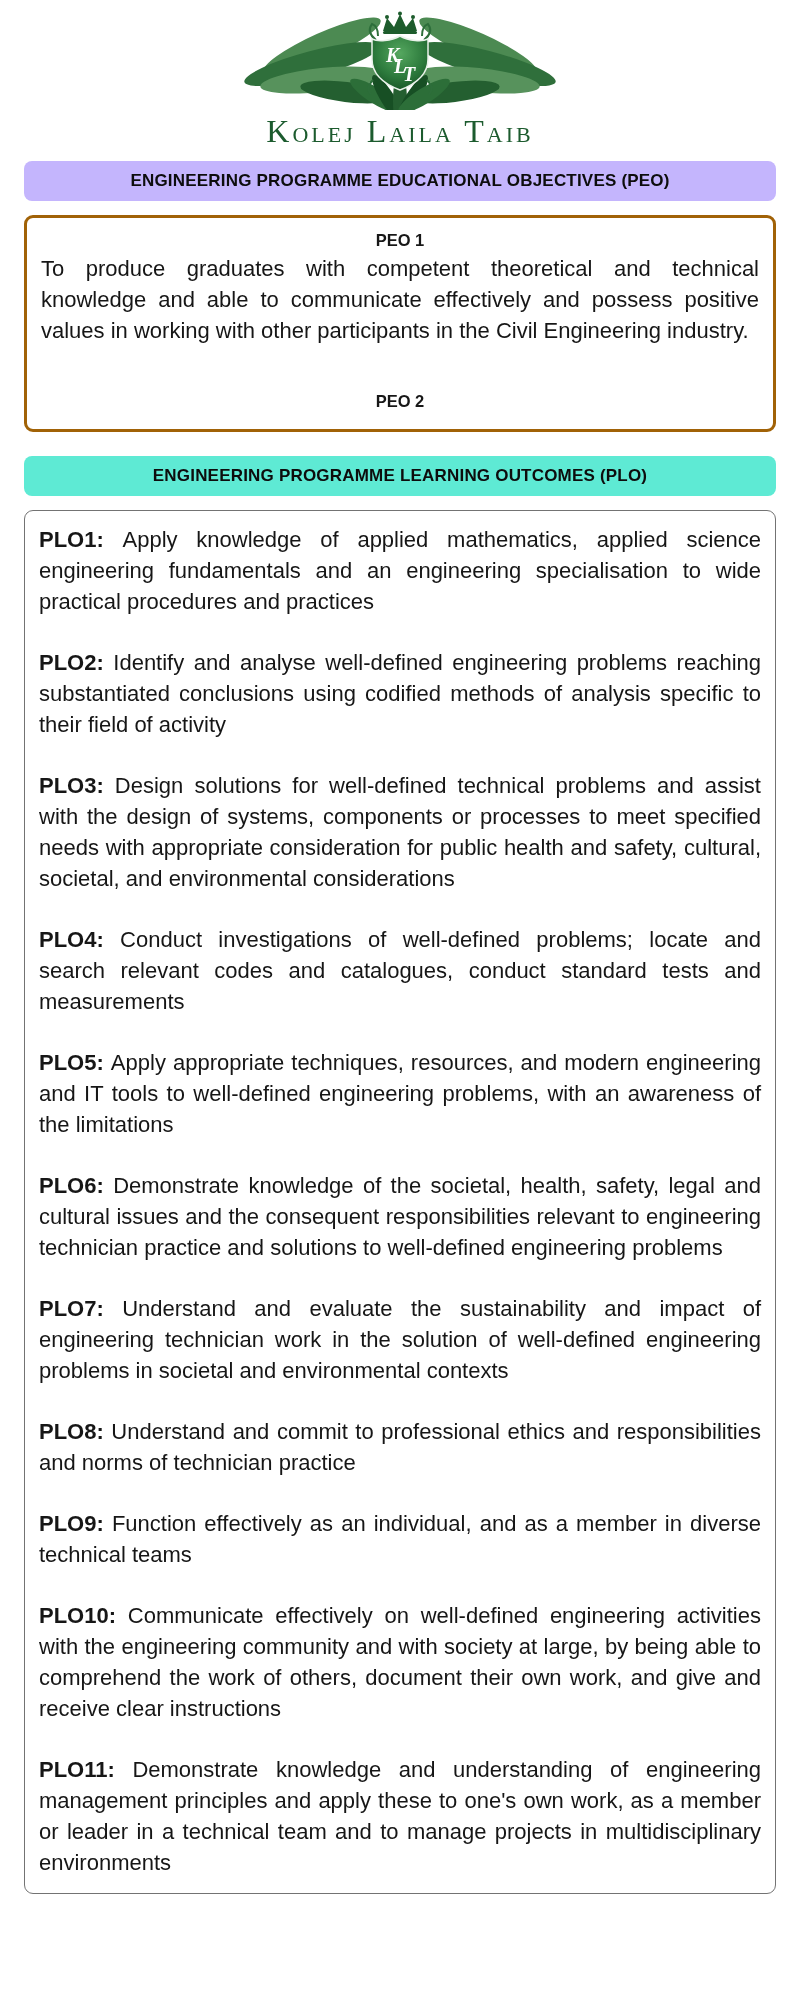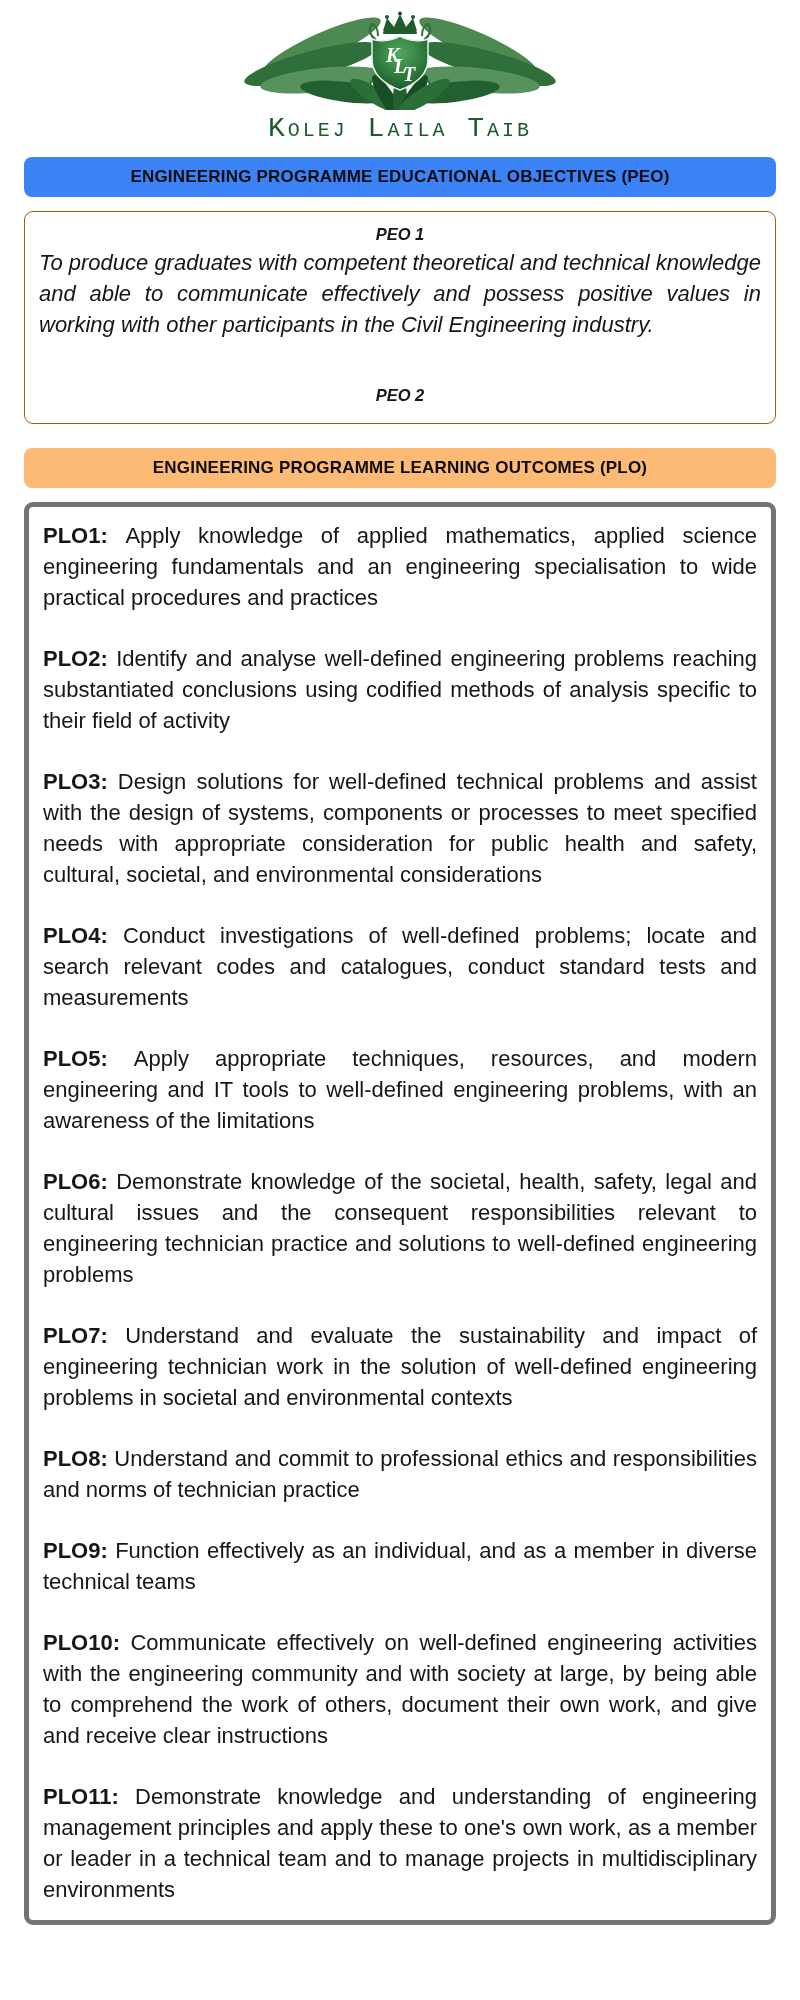"Kolej Laila Taib" .logo-name { font-family: Liberation Mono, monospace -> Liberation Serif, serif; font-size: 28px -> 32px }
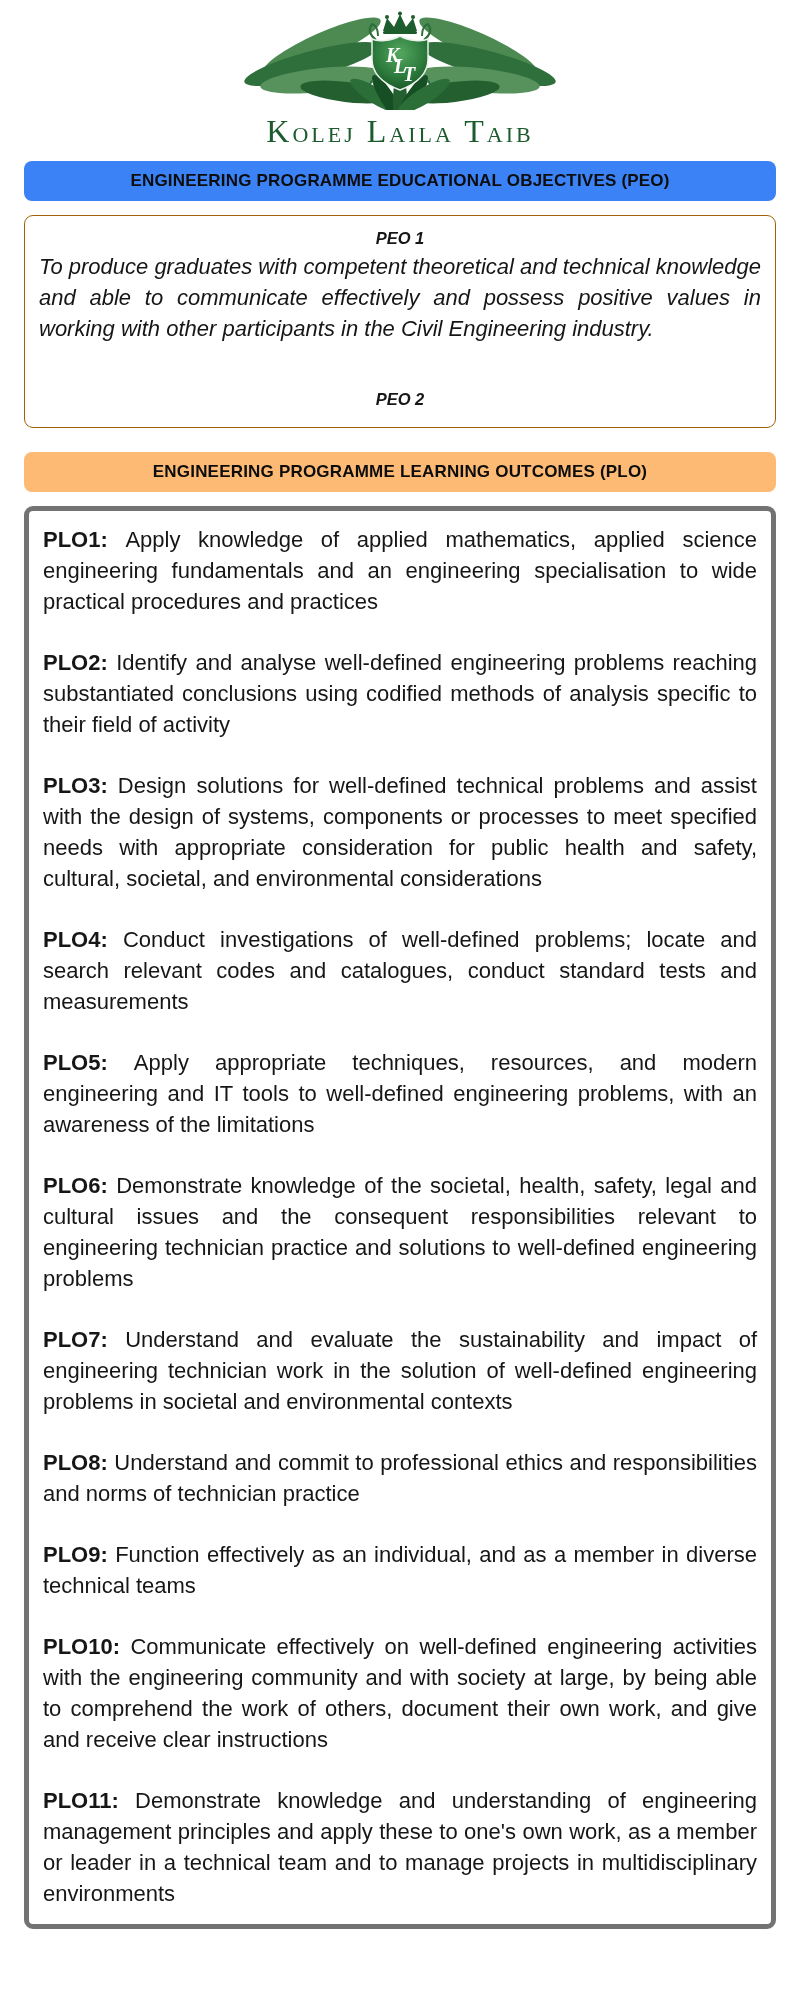"ENGINEERING PROGRAMME EDUCATIONAL" .band-peo { background: #3b82f6 -> #c4b5fd }
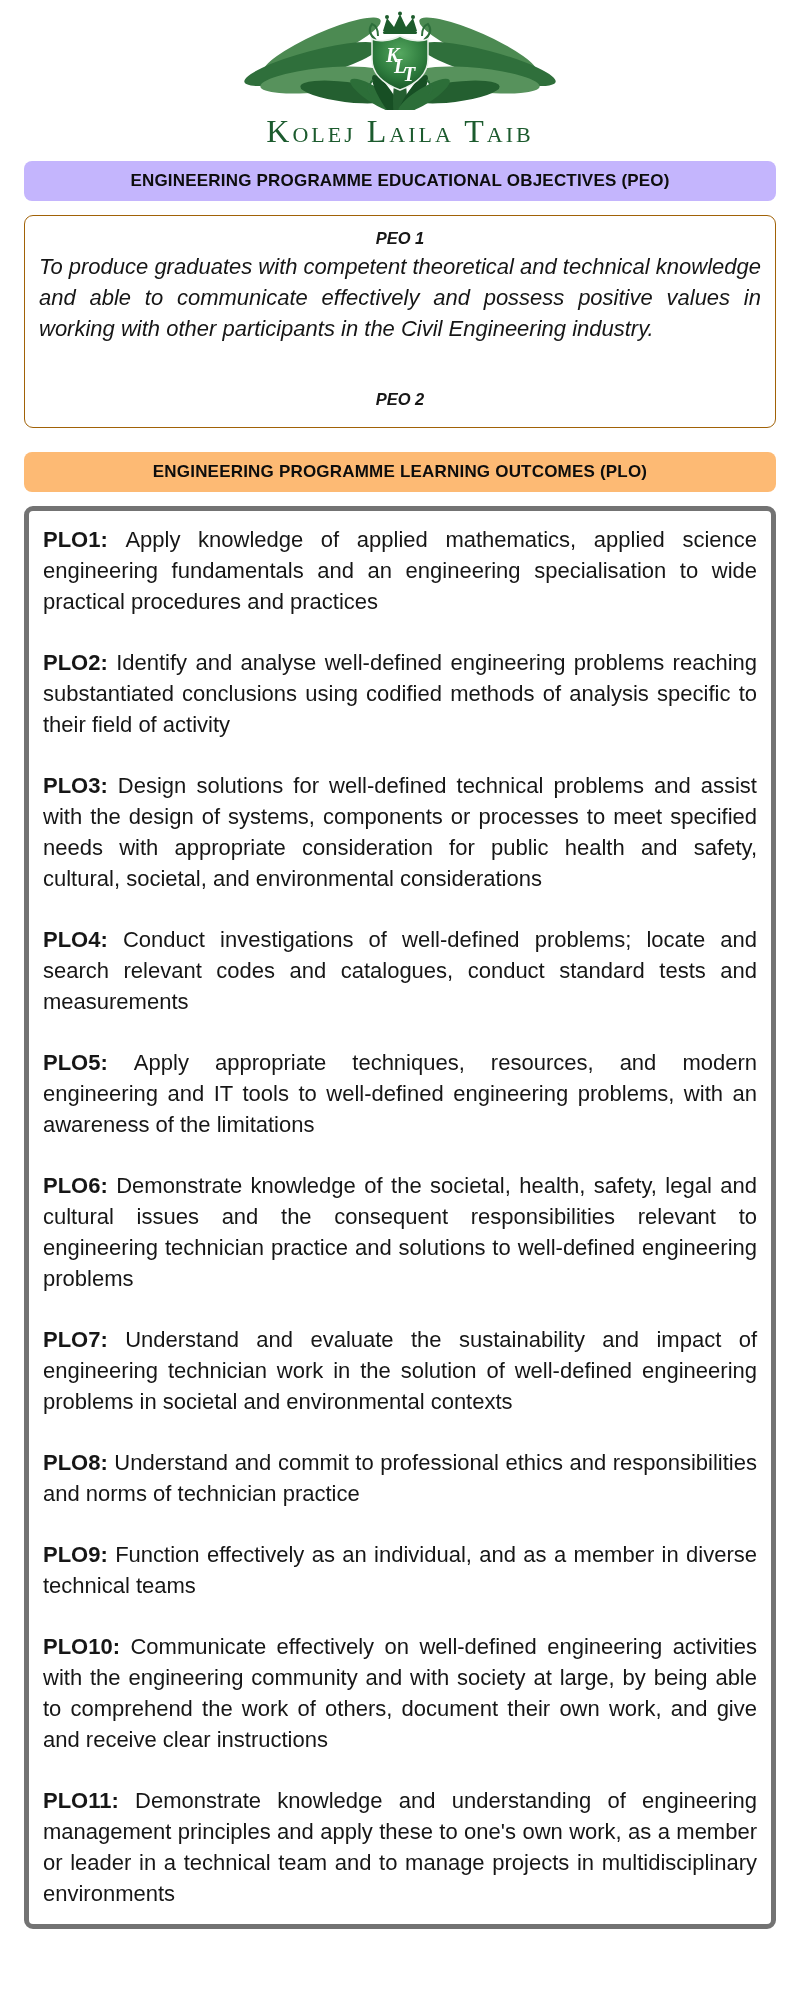"PEO 1" .panel-peo { border: 1px solid #a16207 -> 3px solid #a16207; font-style: italic -> none }
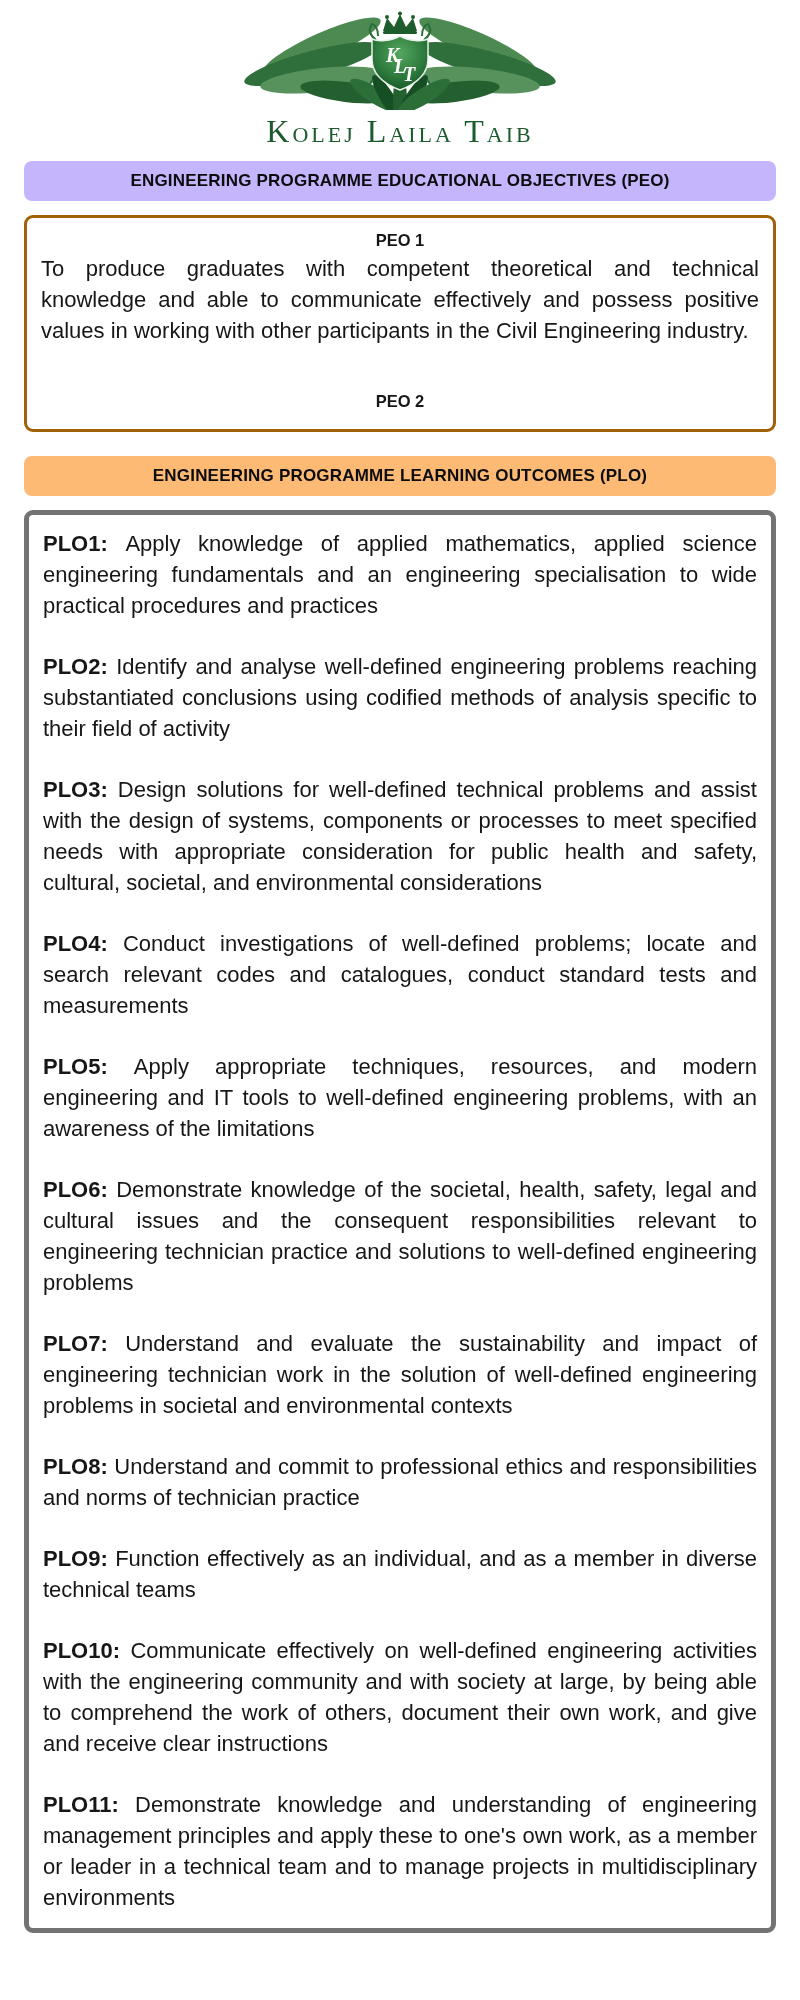"ENGINEERING PROGRAMME LEARNING OUTCOMES" .band-plo { background: #fdba74 -> #5eead4 }
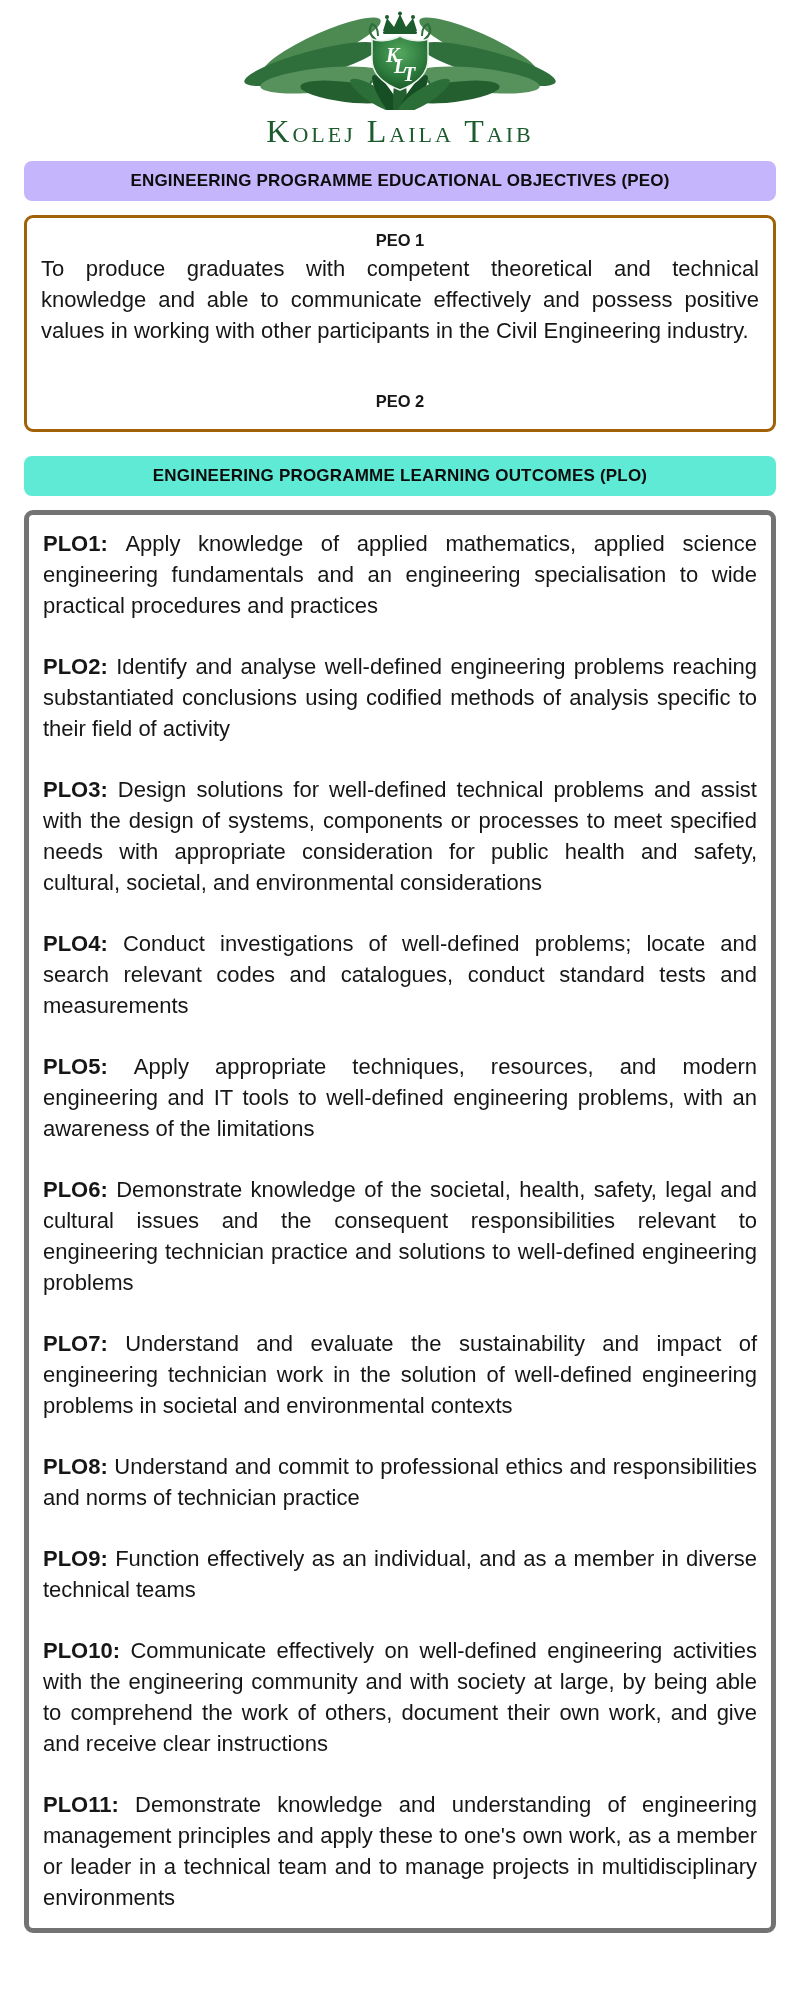"PLO1: Apply knowledge of applied" .panel-plo { border: 5px solid #737373 -> 1px solid #737373 }
